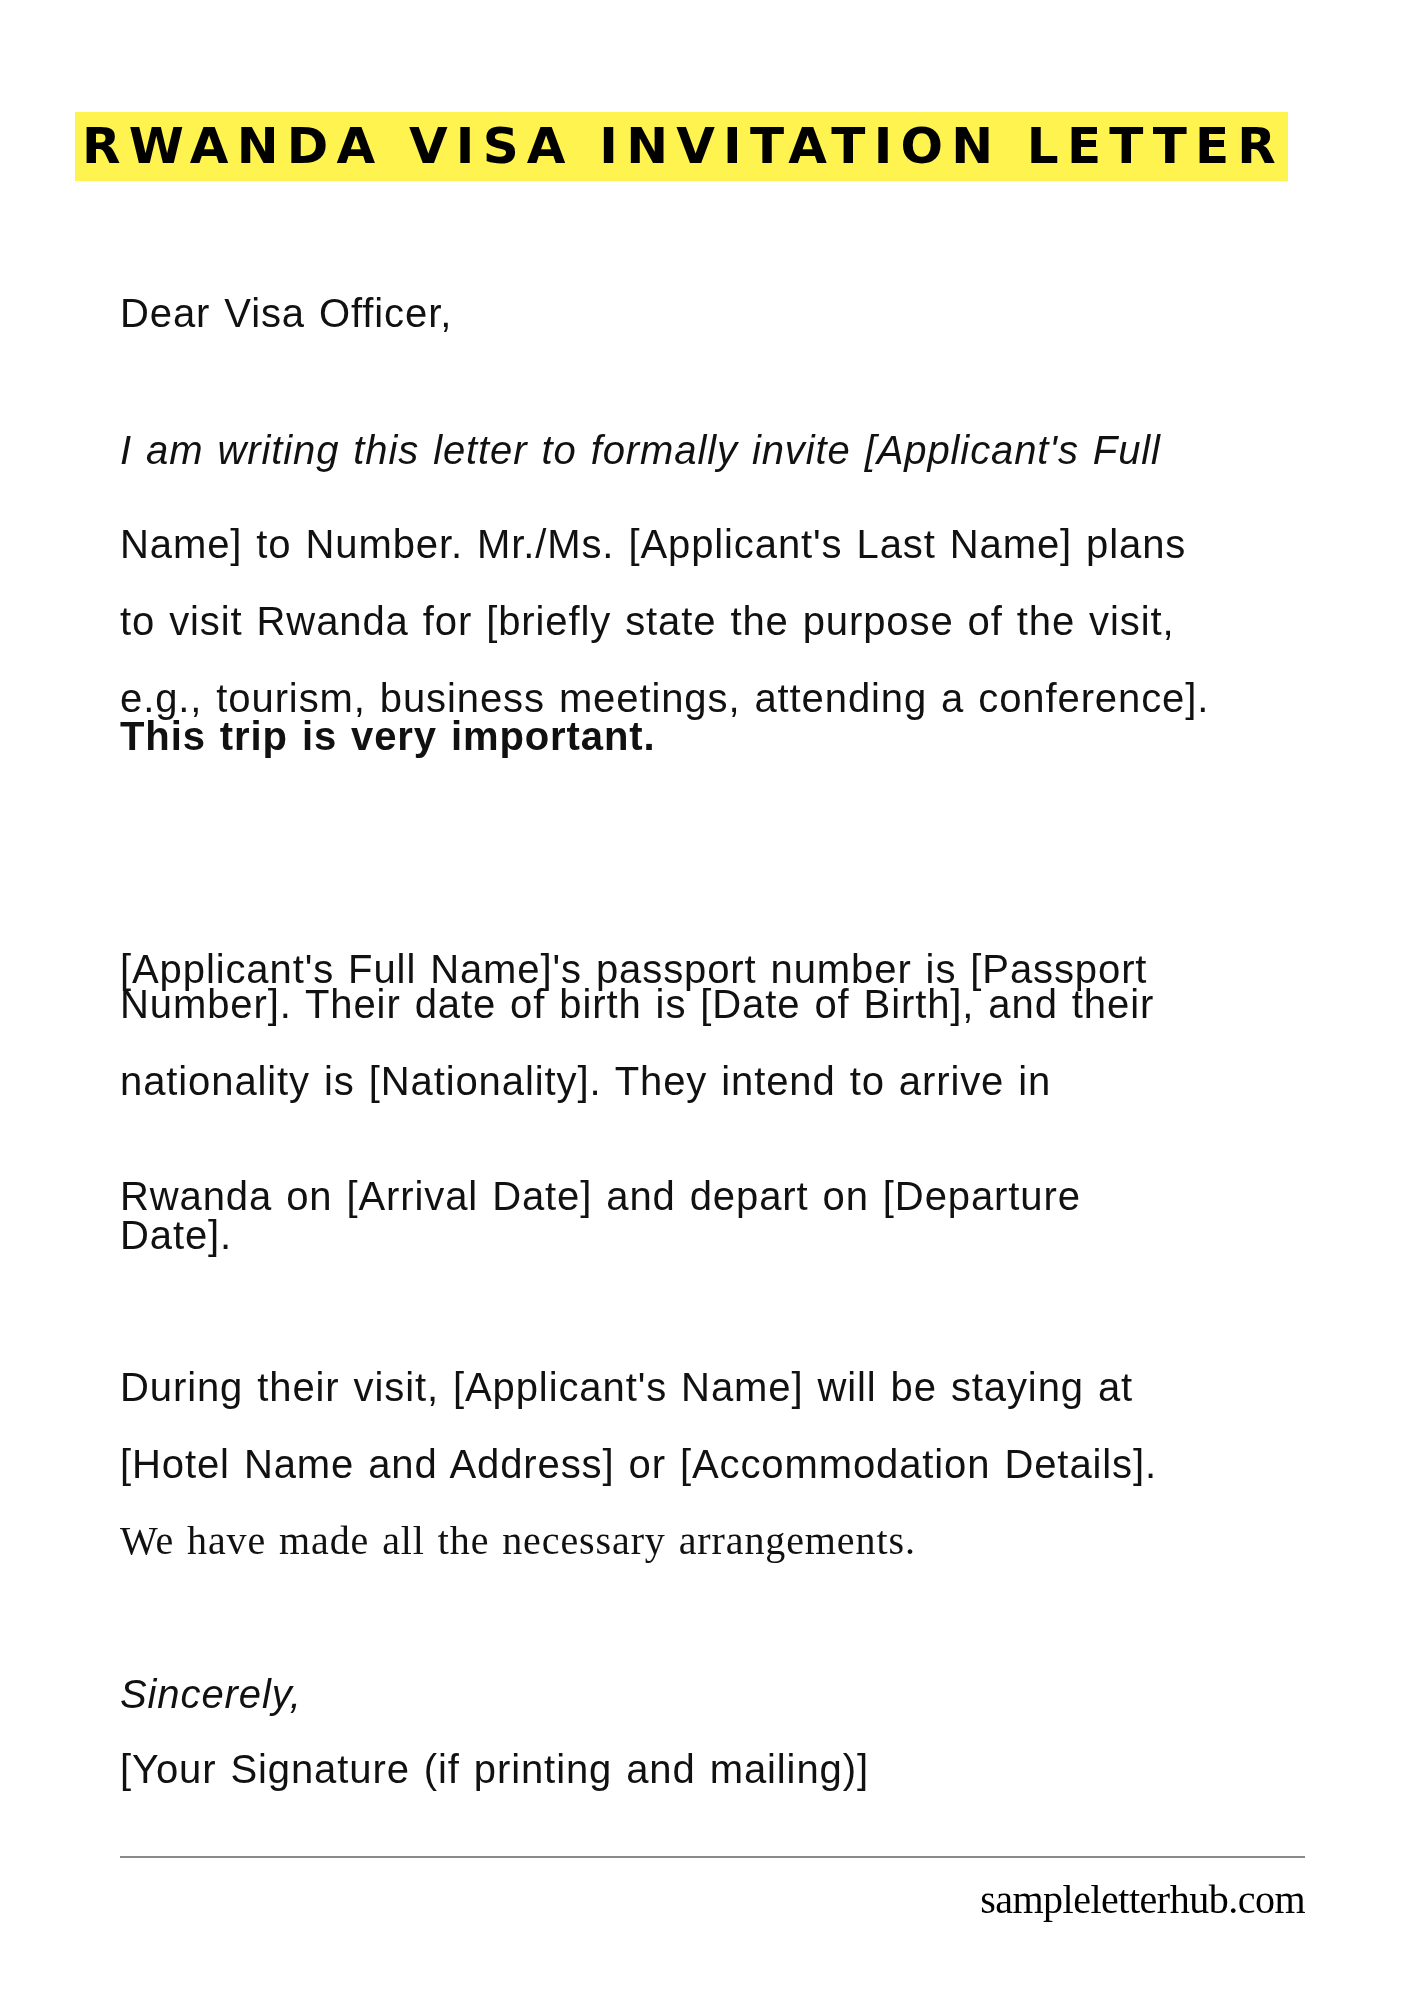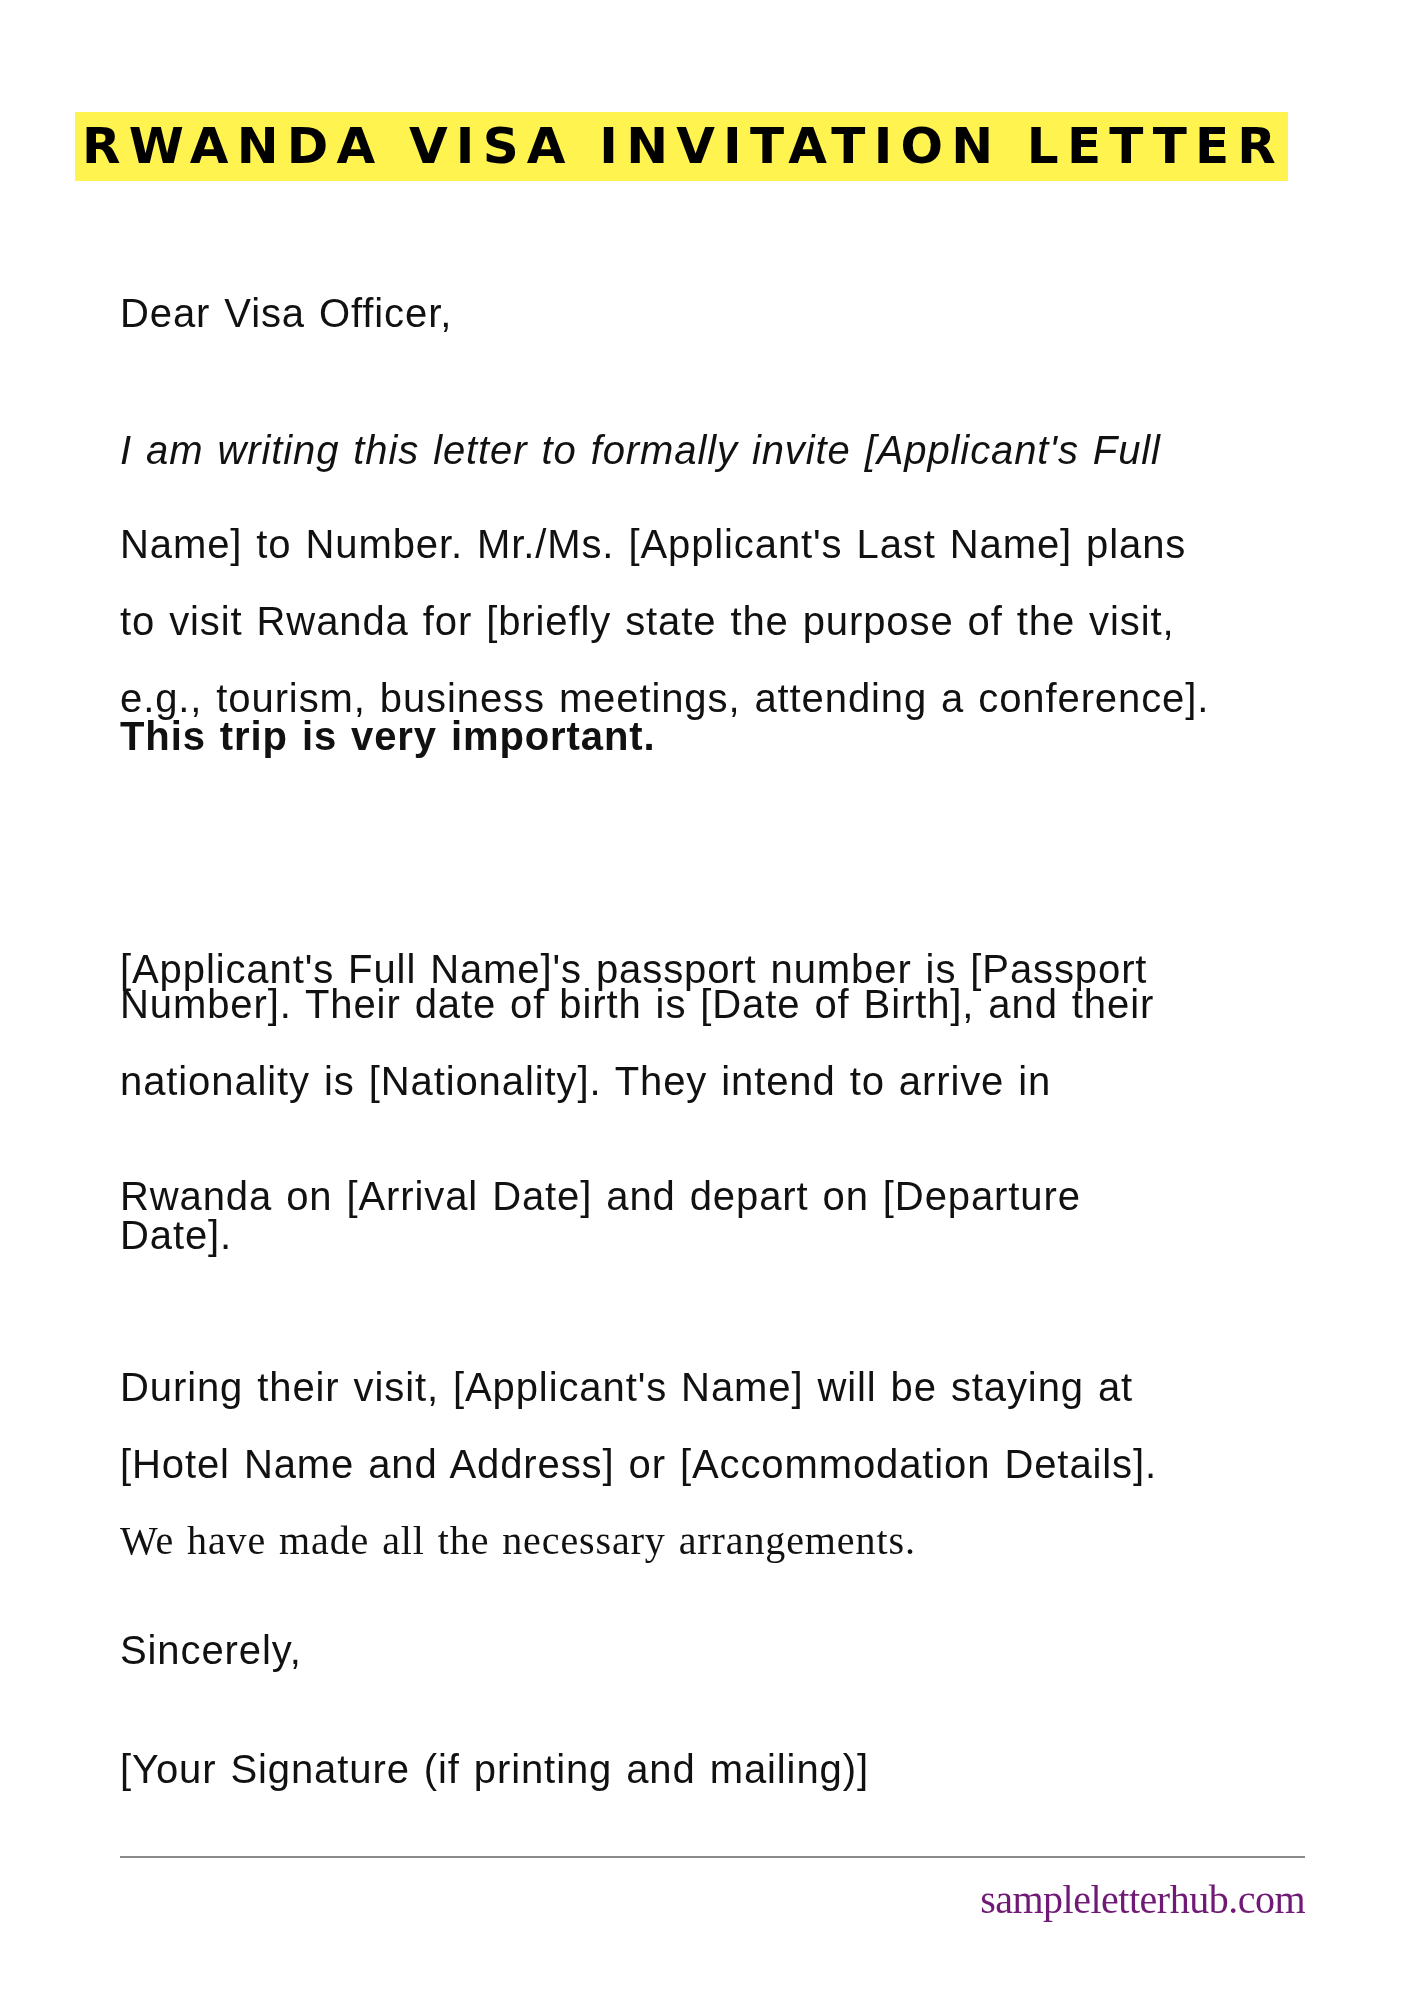"Sincerely," div.line { font-style: none -> italic; top: 1626px -> 1670px }
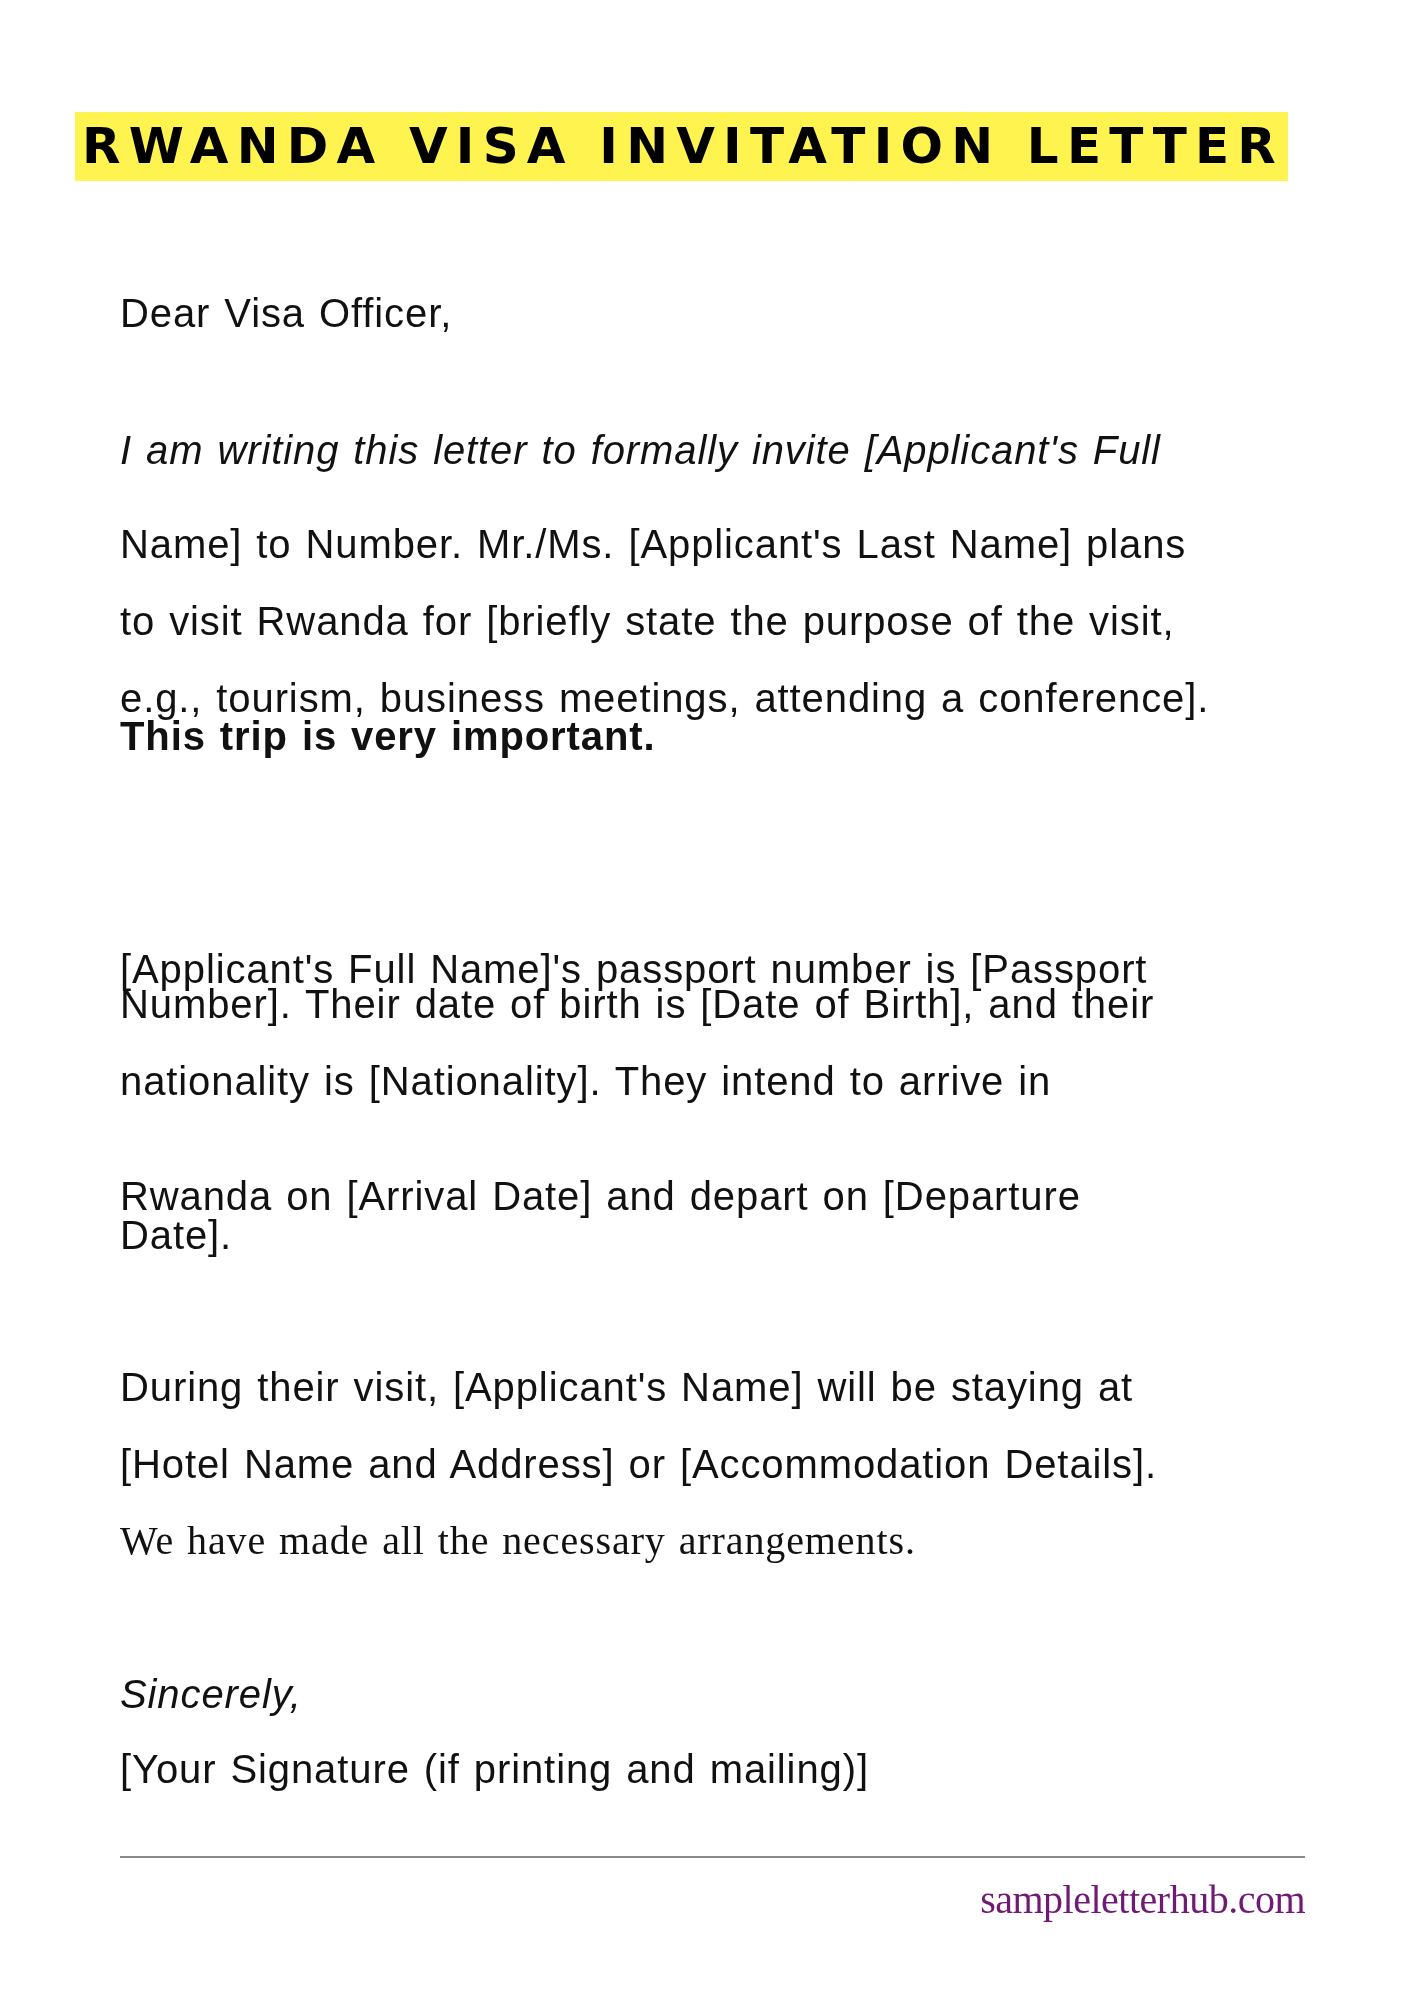"sampleletterhub.com" .footer { color: #701a75 -> #000000 }
